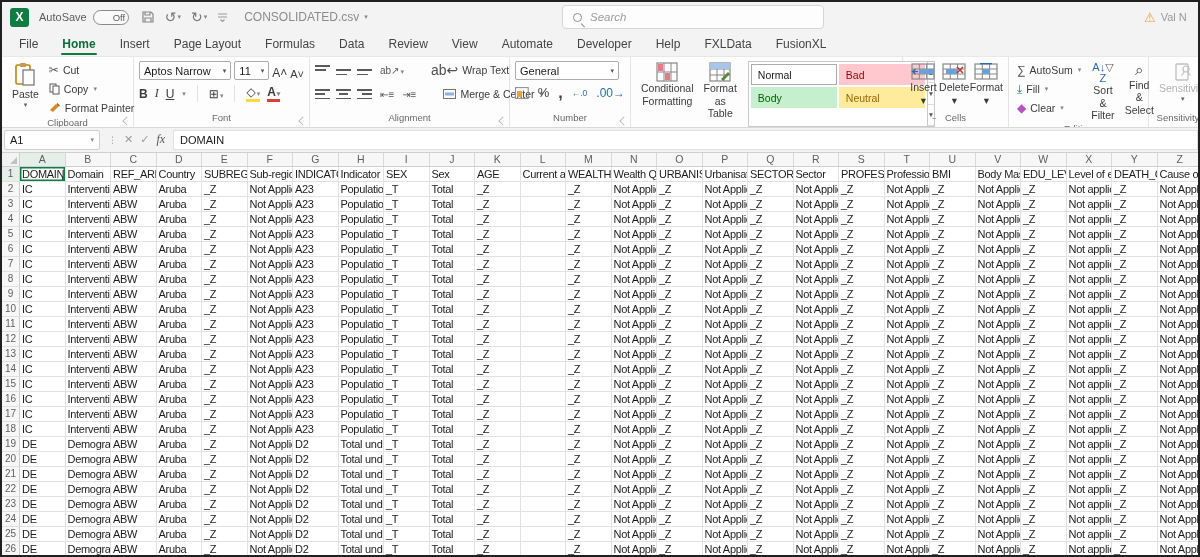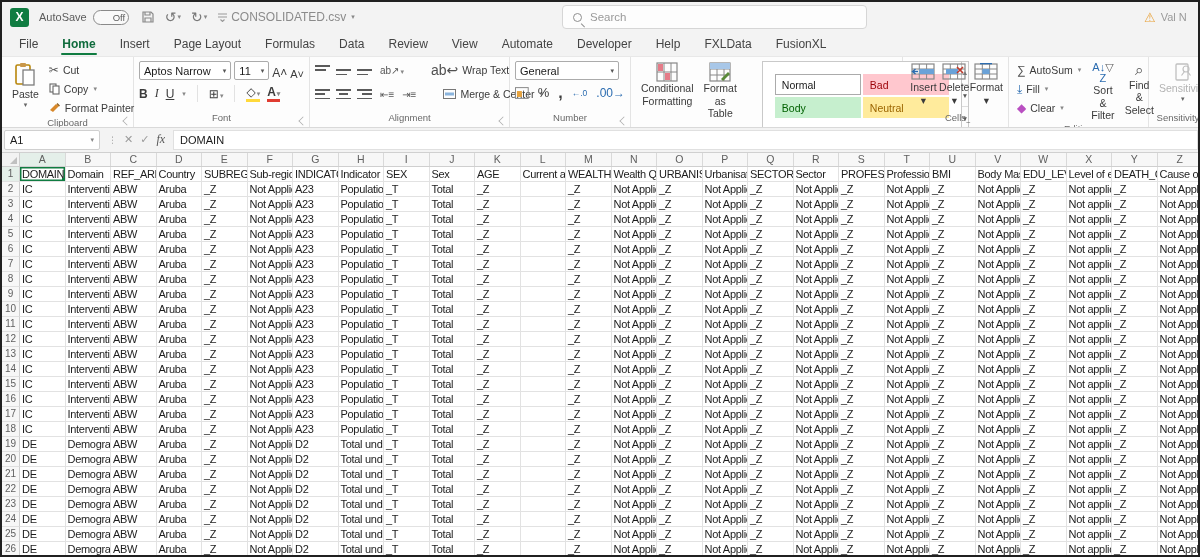"CONSOLIDATED.csv" .doc-title { margin-left: 3px -> 16px }
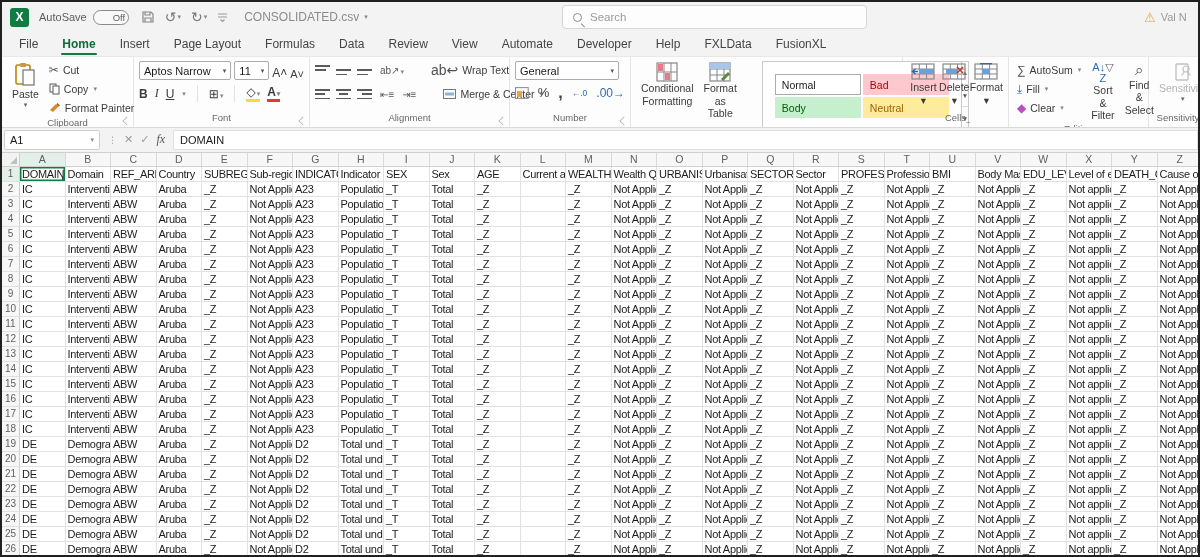"Search" .search-box { font-style: none -> italic; width: 305px -> 262px }
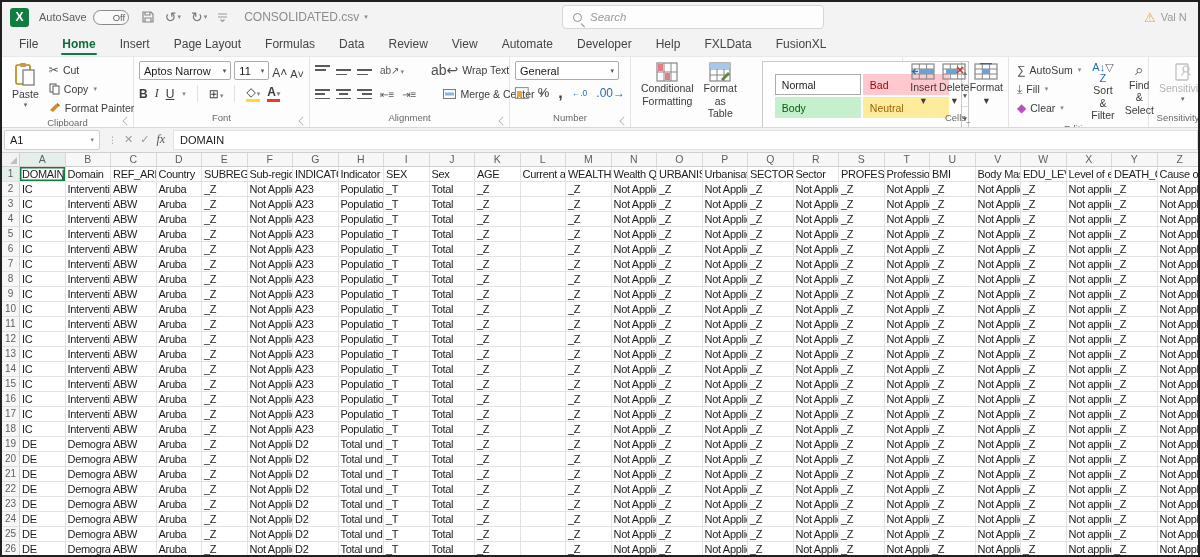"Normal" .styles-gallery { margin-left: 20px -> 6px; padding: 12px -> 2px }
